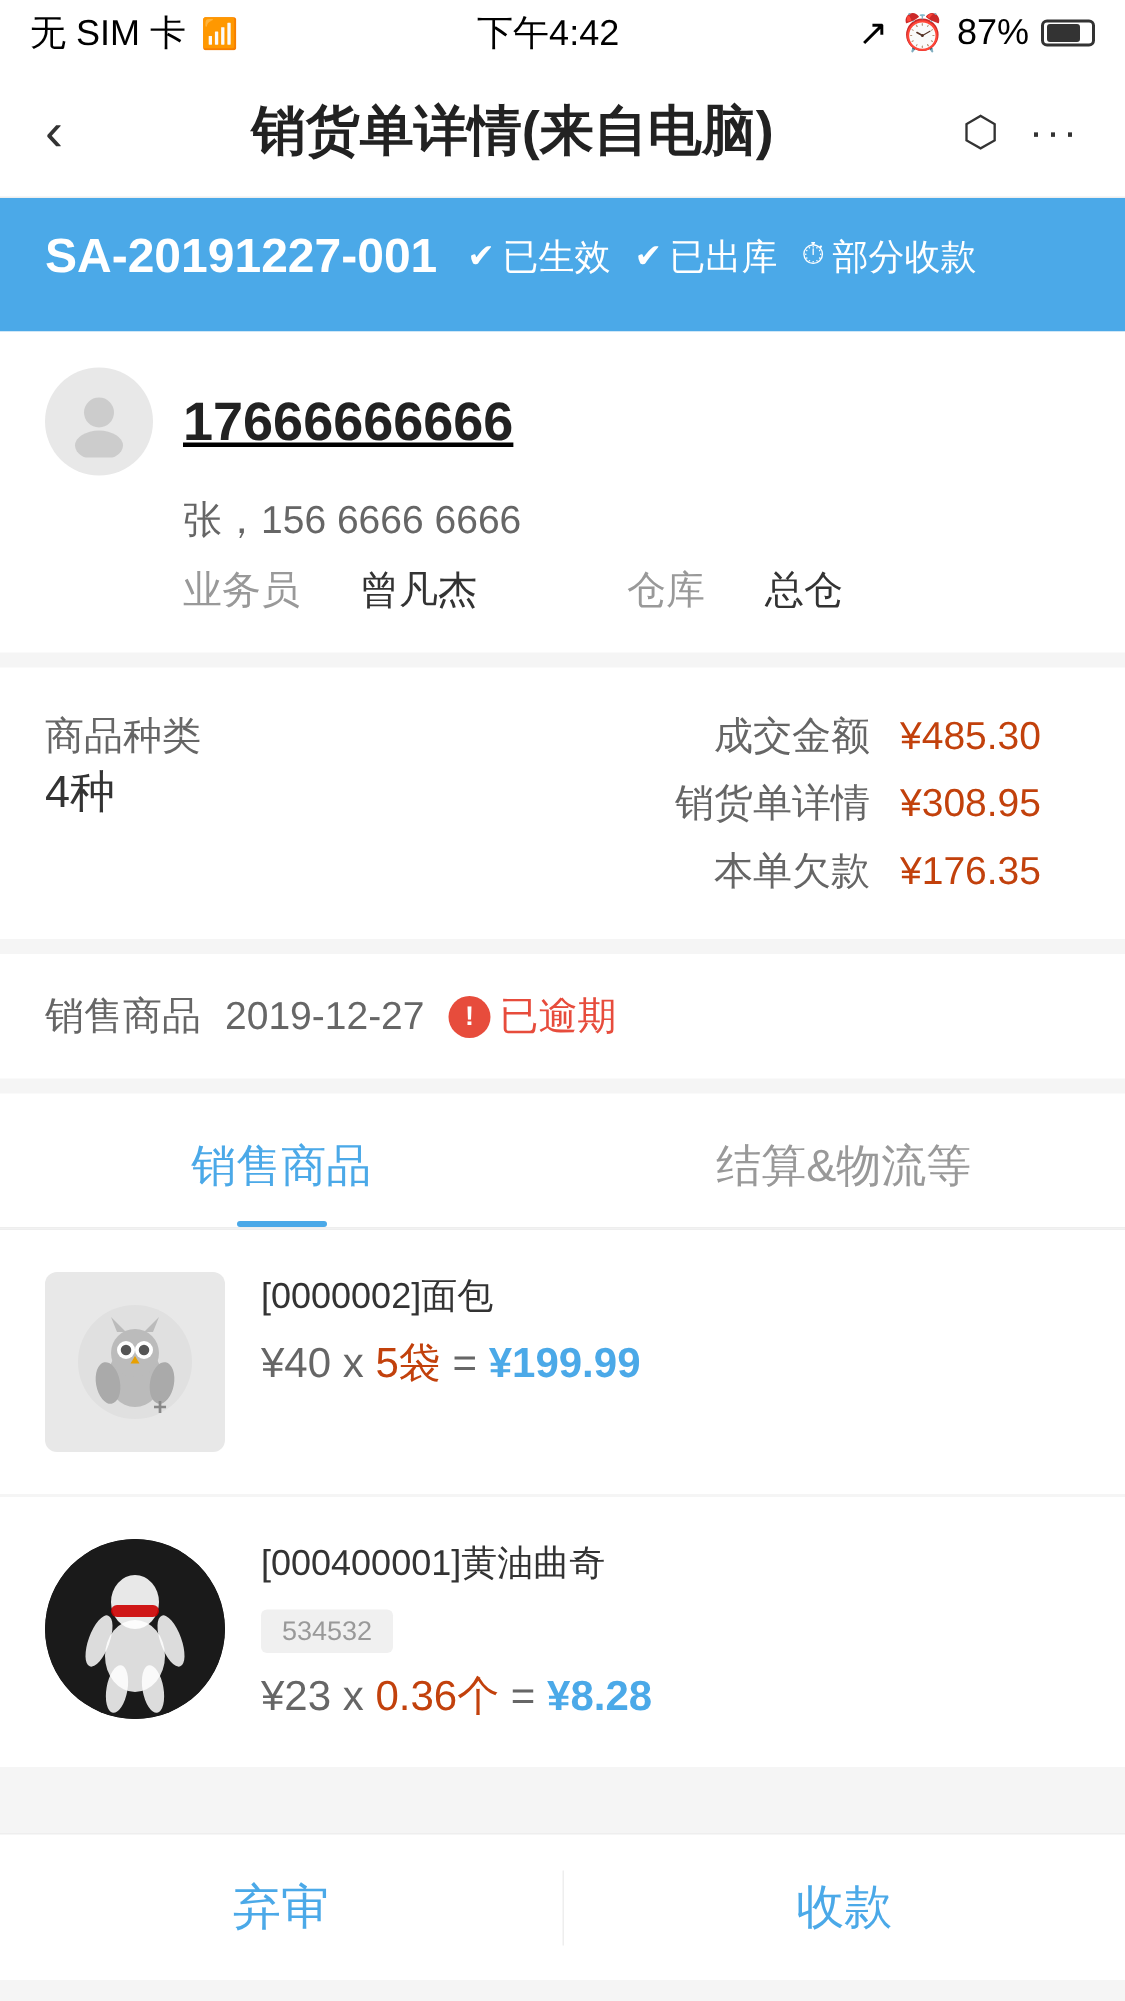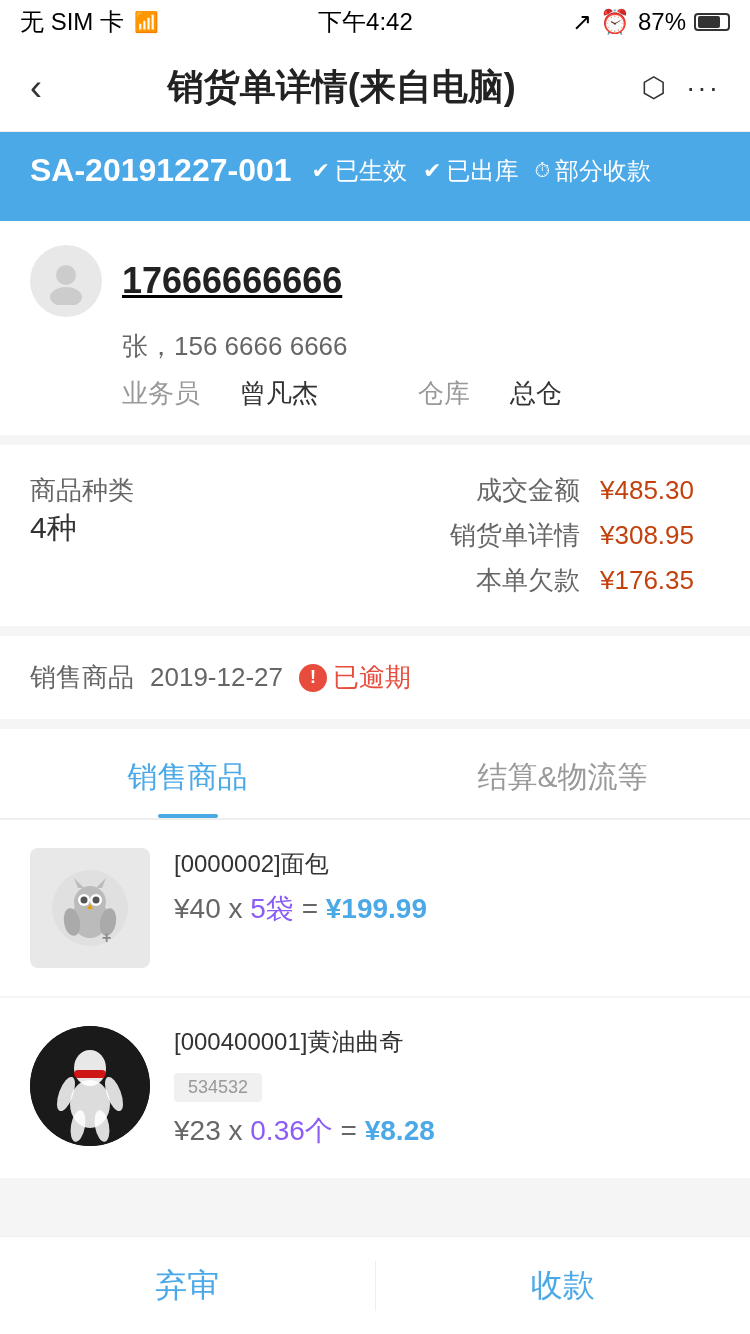"5袋" .product-price-qty { color: #8b5cf6 -> #c2410c }
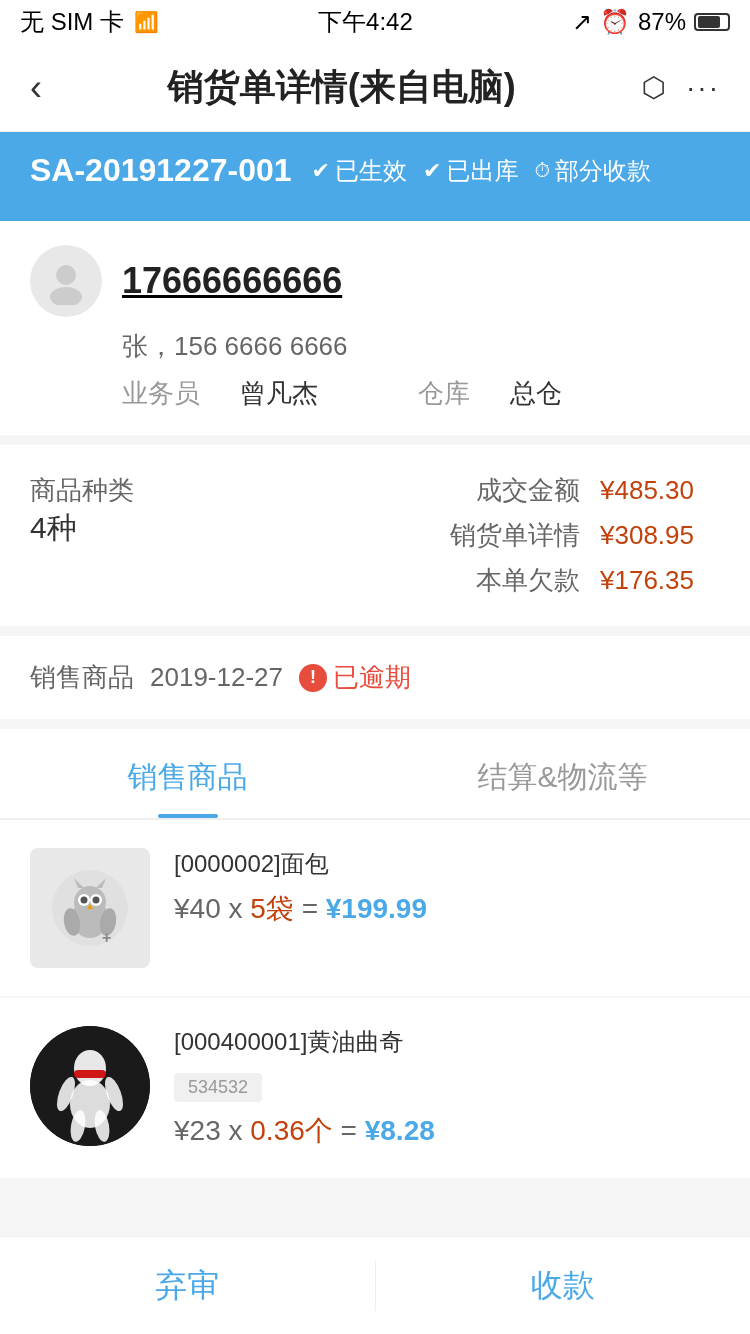"弃审" .bottom-bar { bottom: 0 -> 14px }
